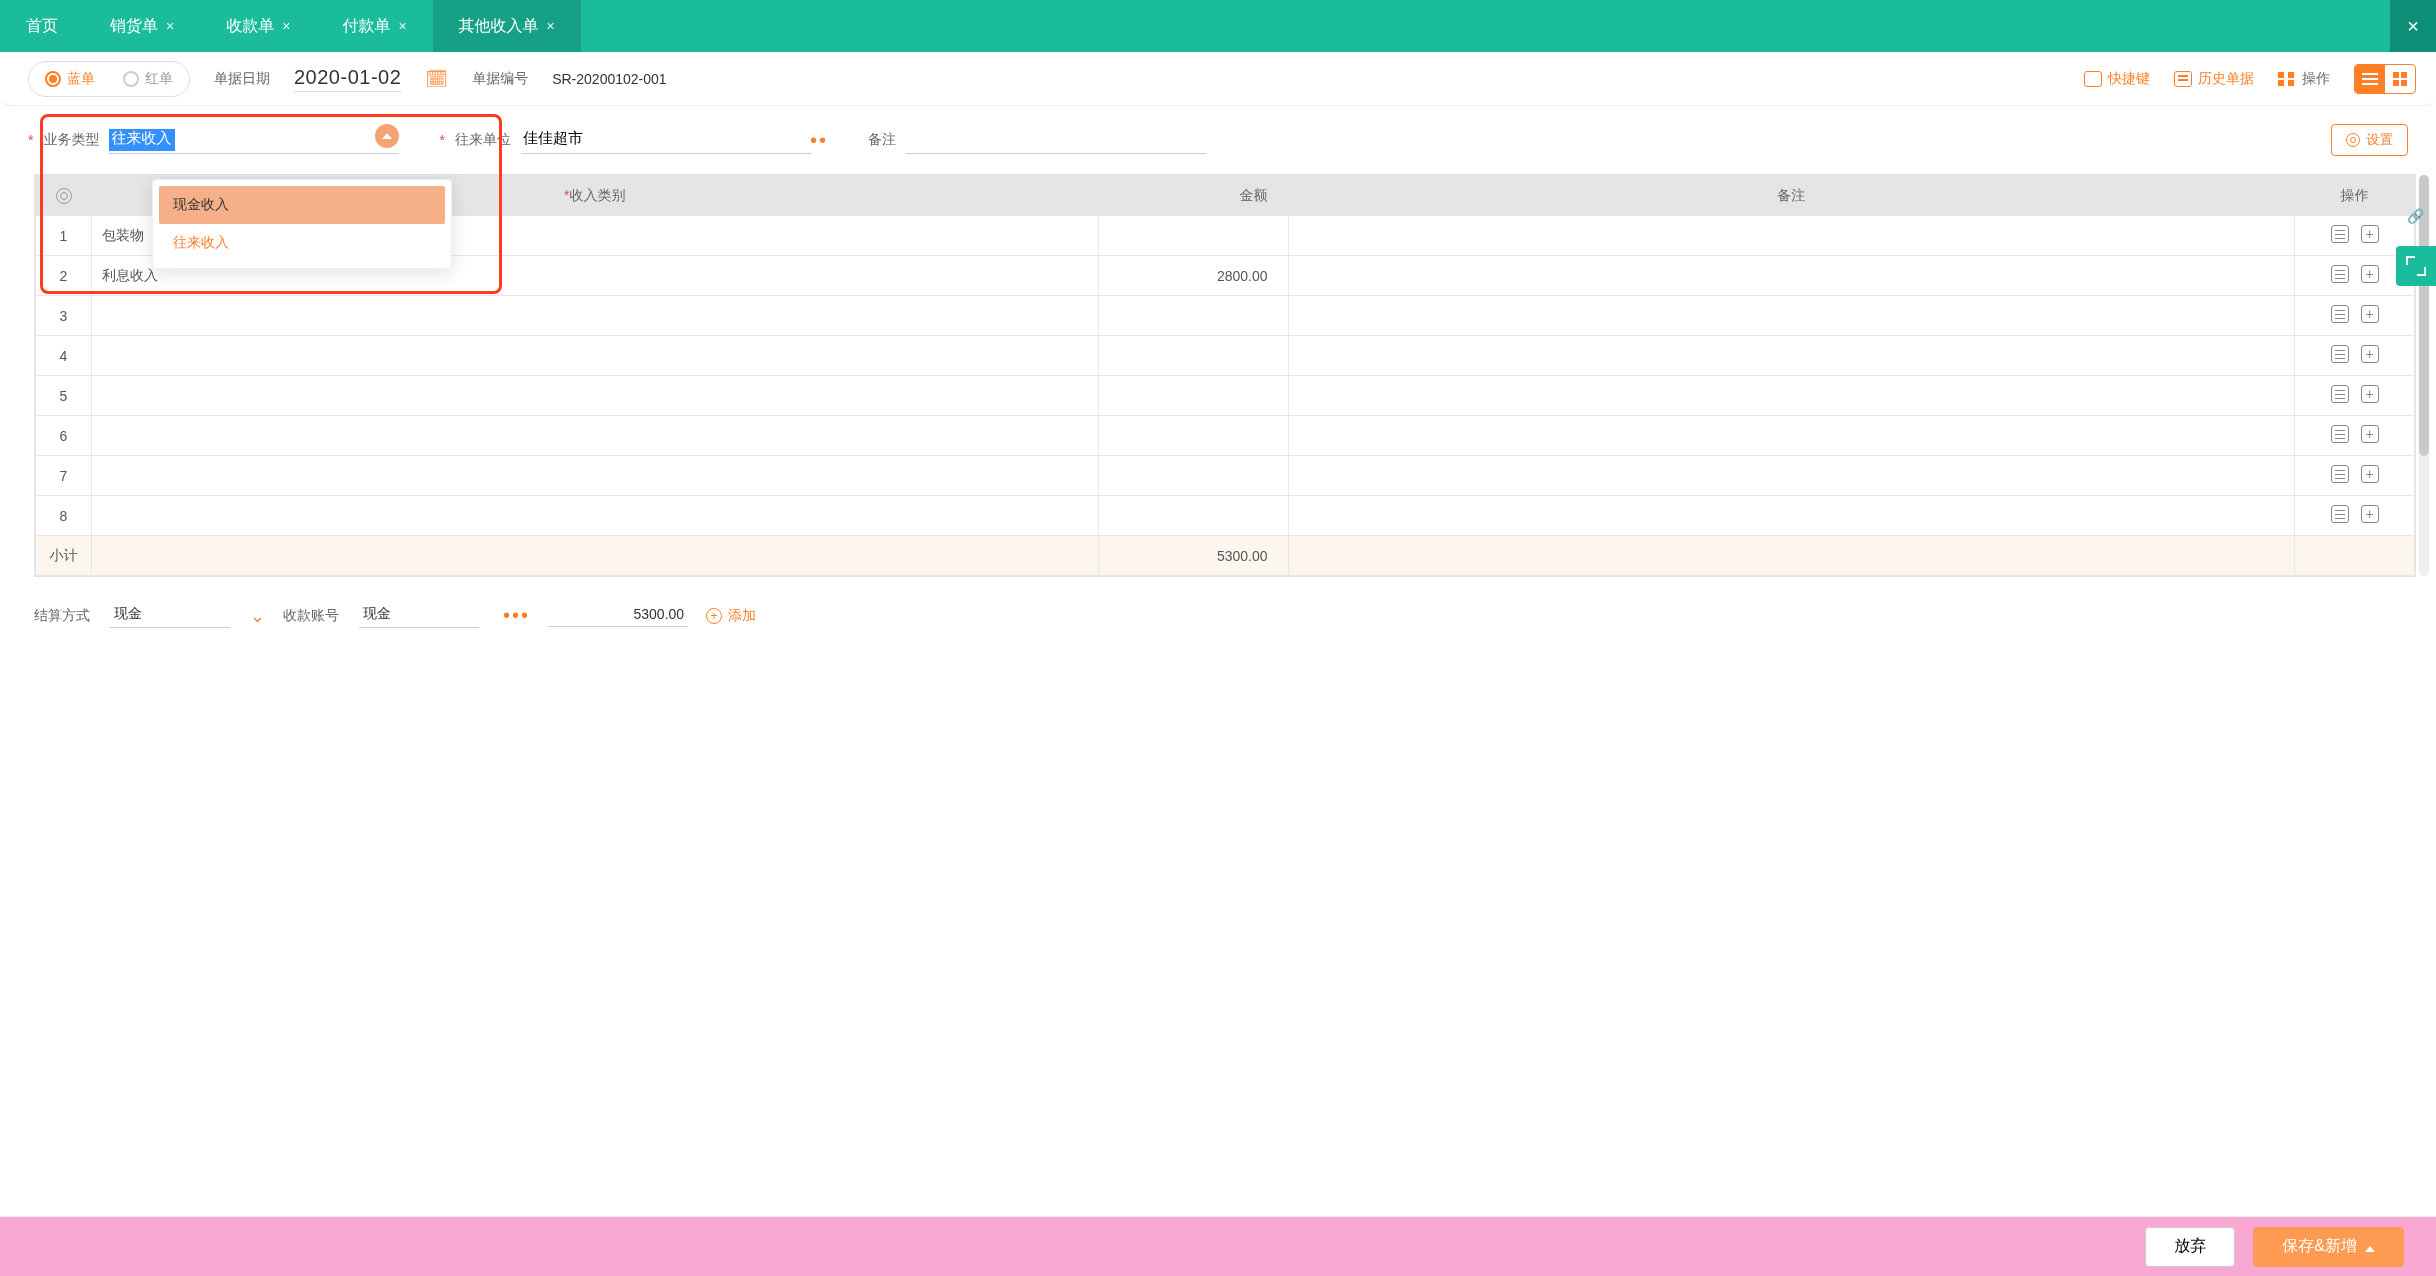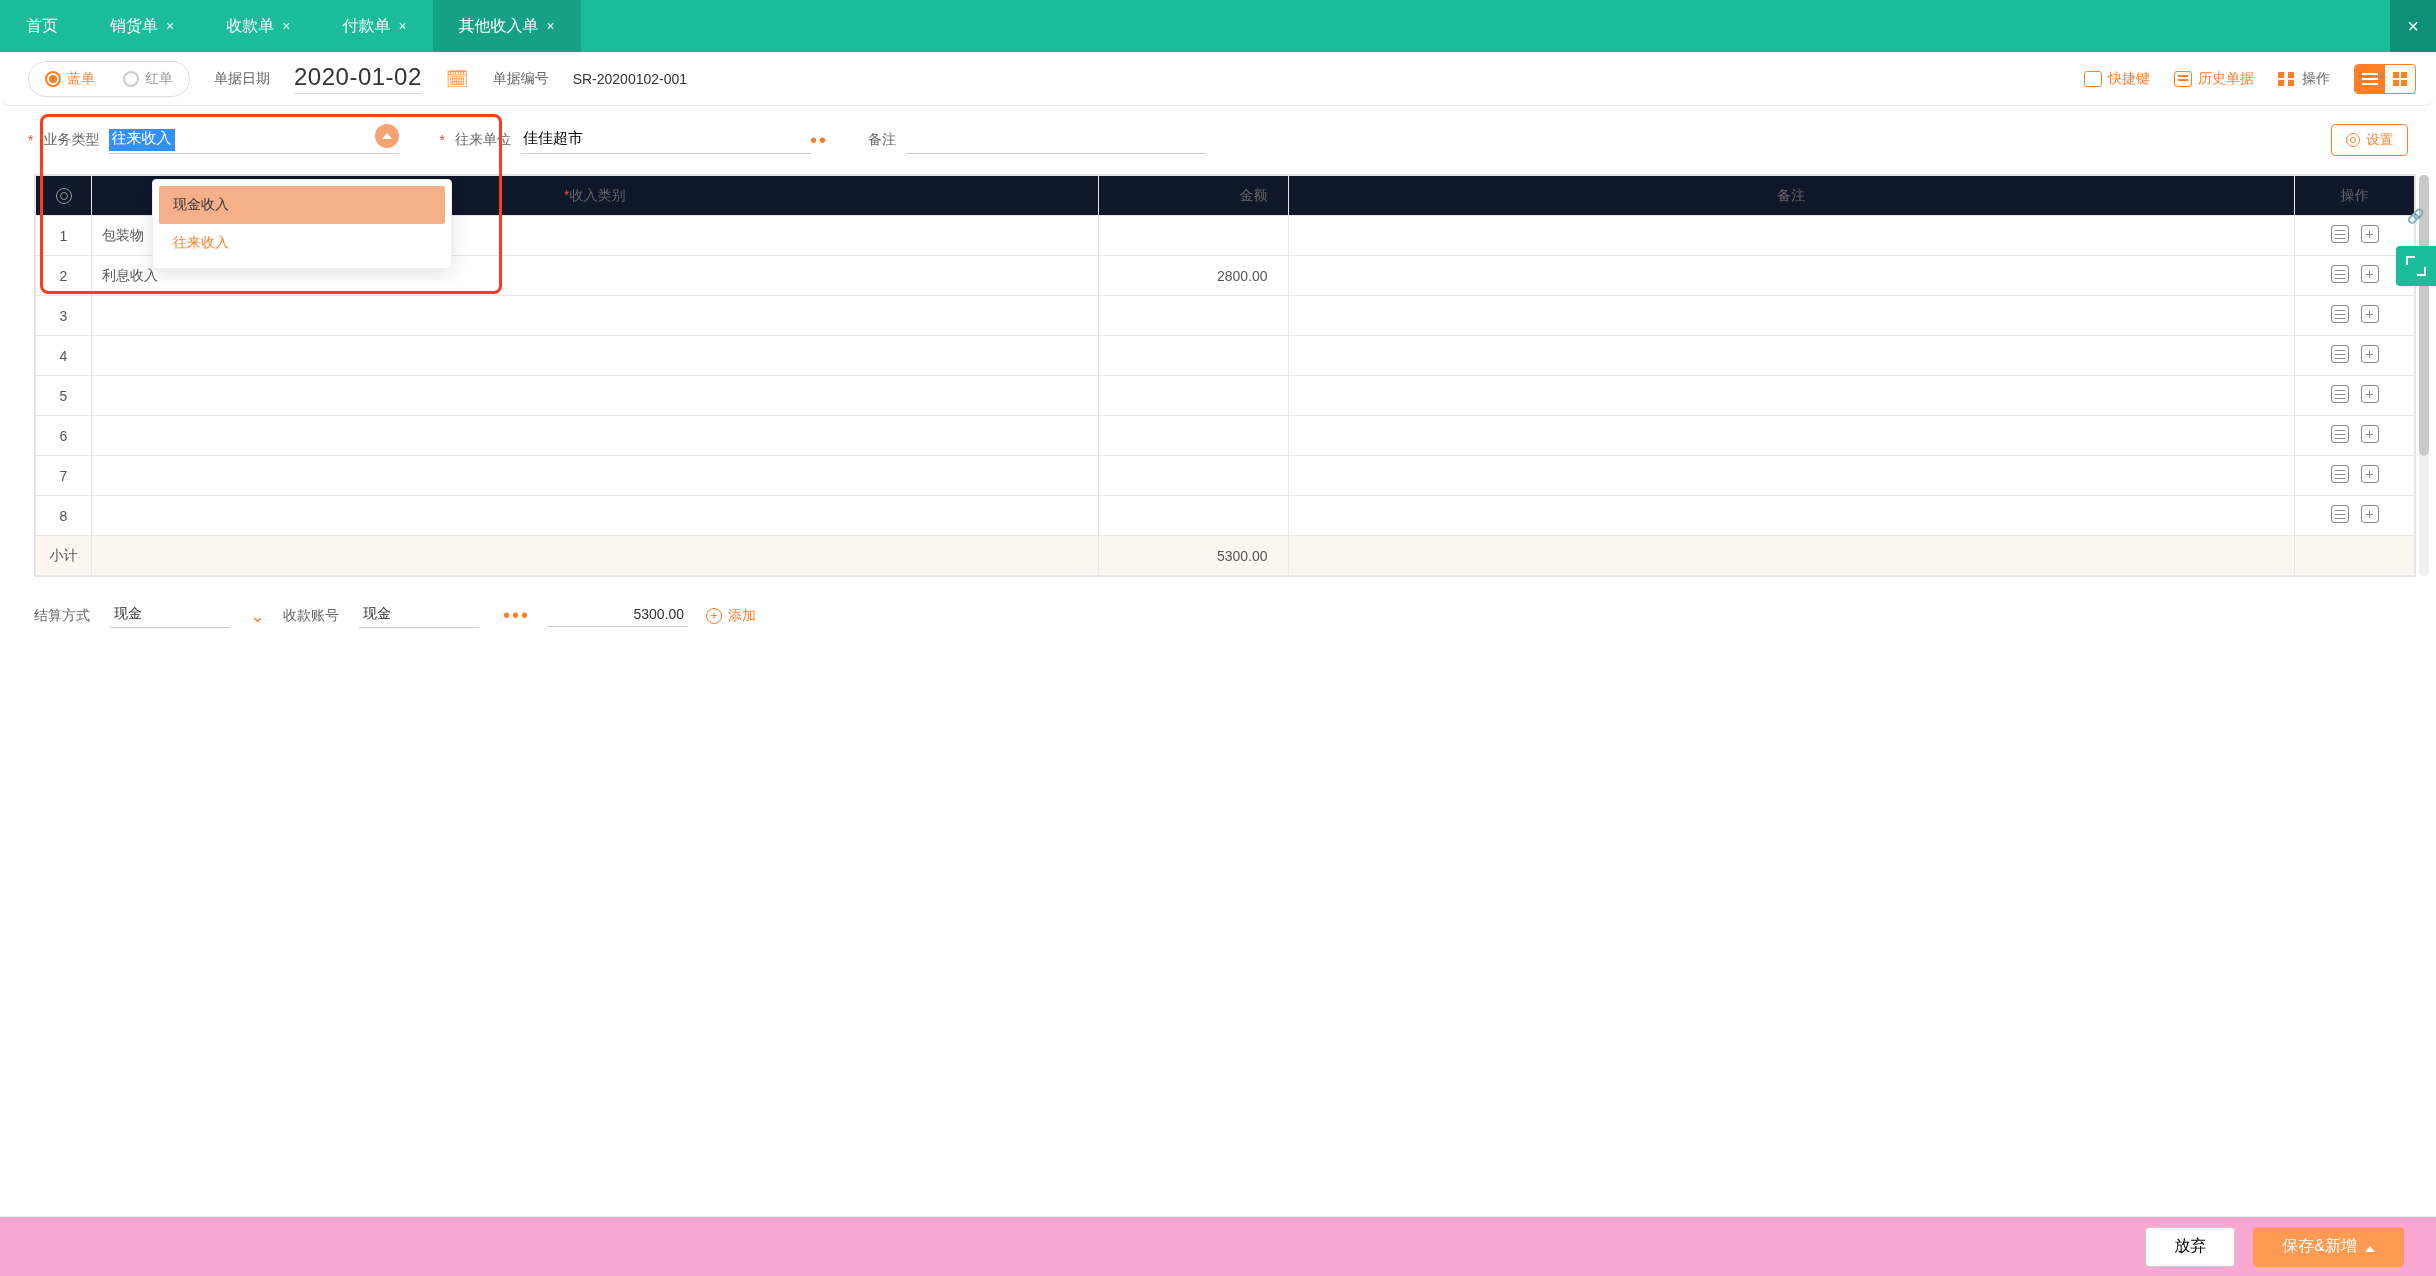"2020-01-02" .date-val { font-size: 24px -> 20px }
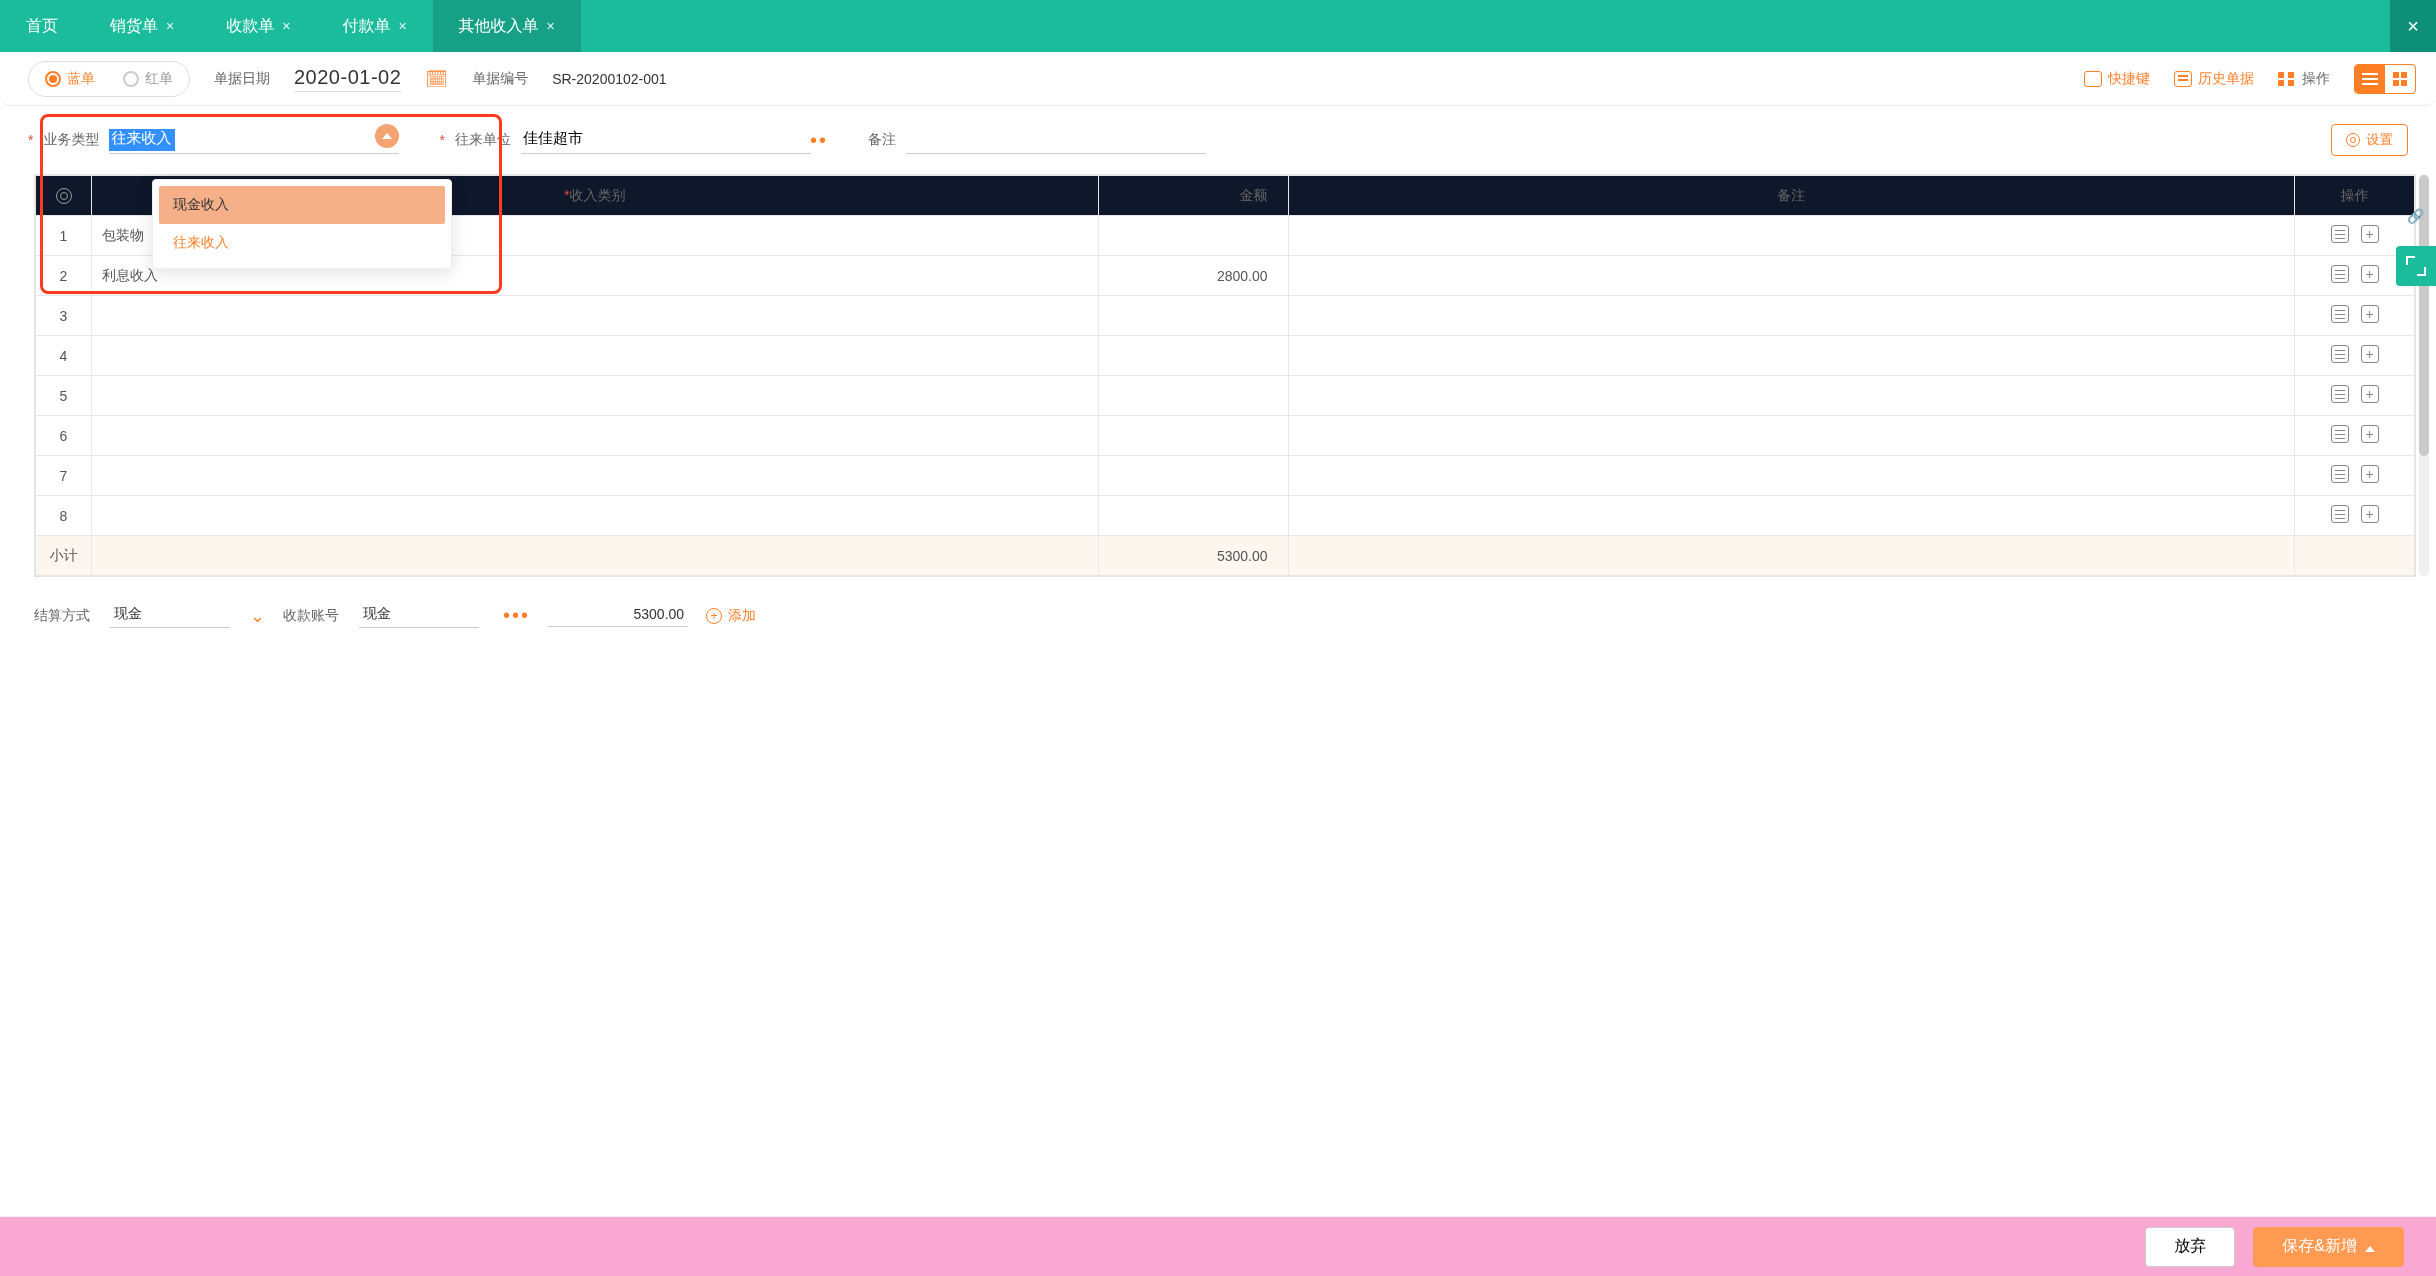"*收入类别" th { background: #0f172a -> #e5e5e5 }
